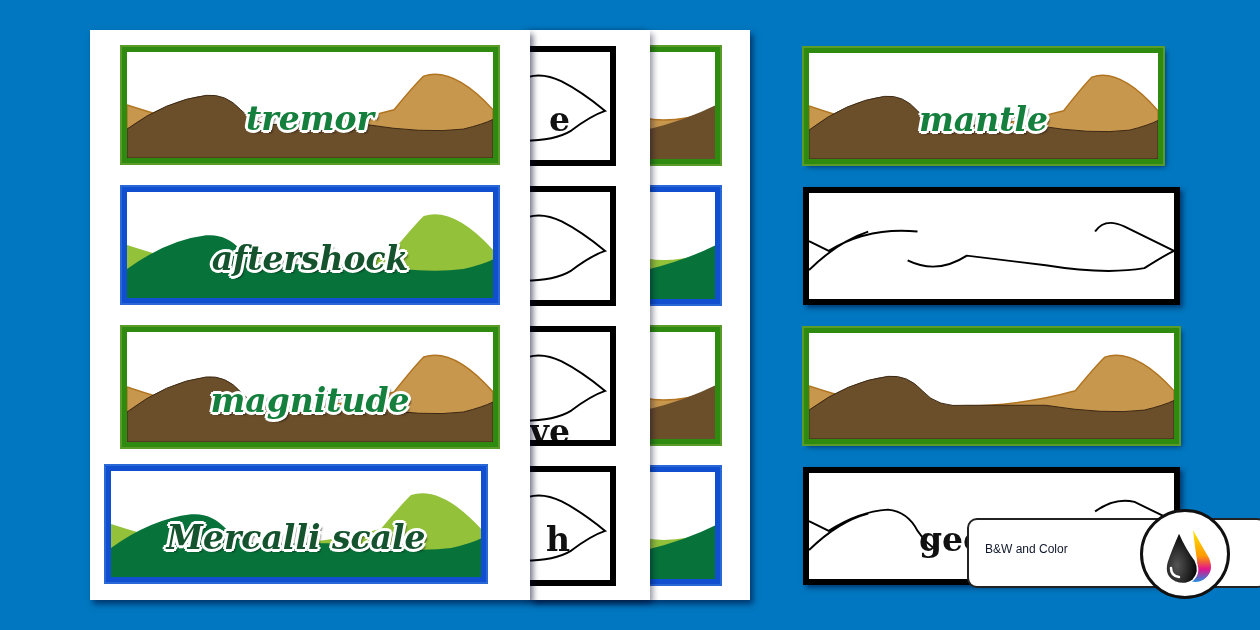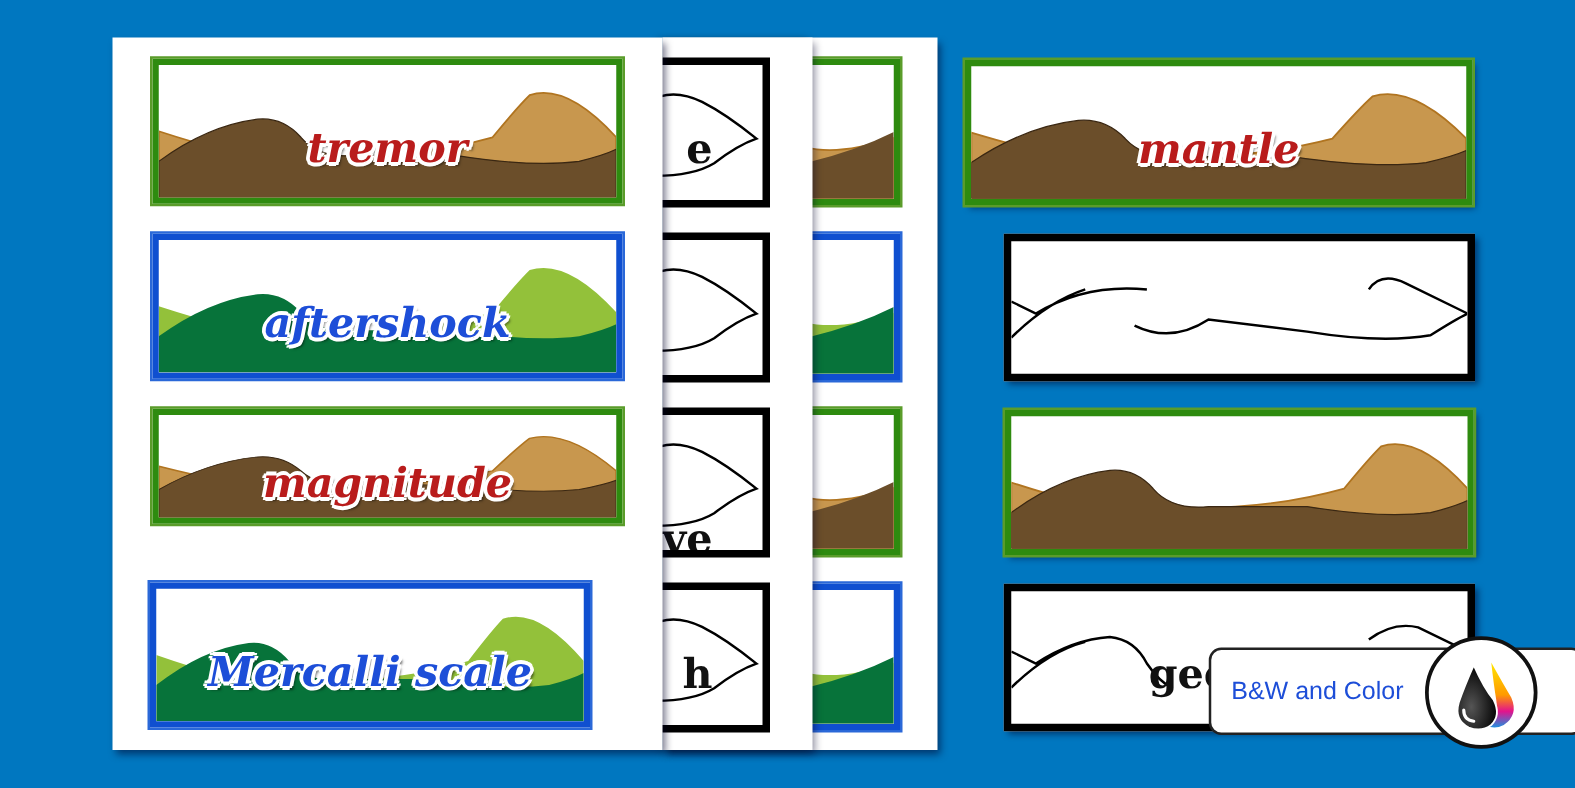"tremor" .word.blue { color: #b91c1c -> #15803d }
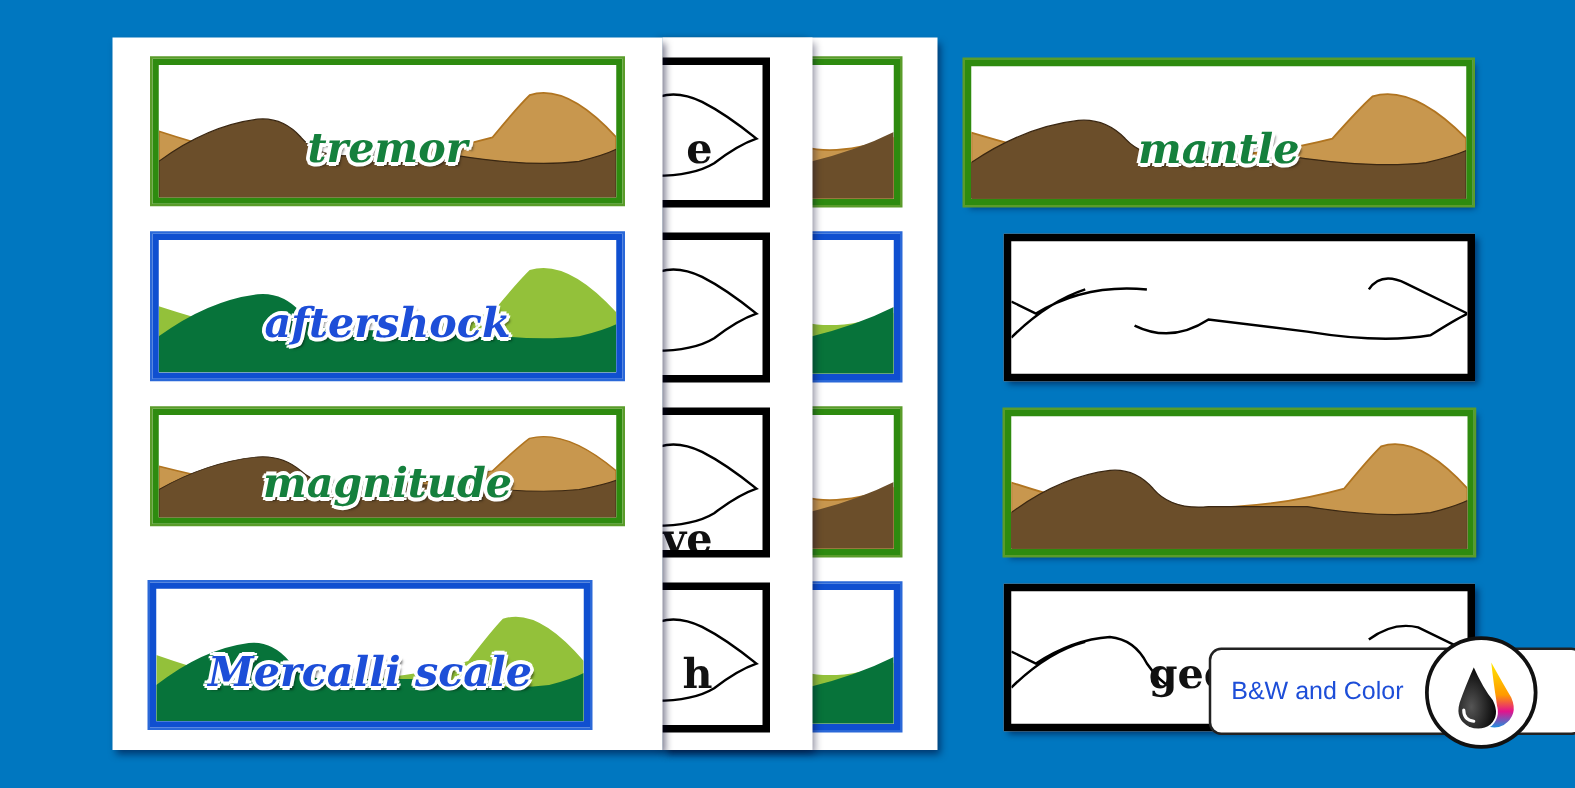"mantle" div.card { left: 772px -> 804px; width: 406px -> 359px }
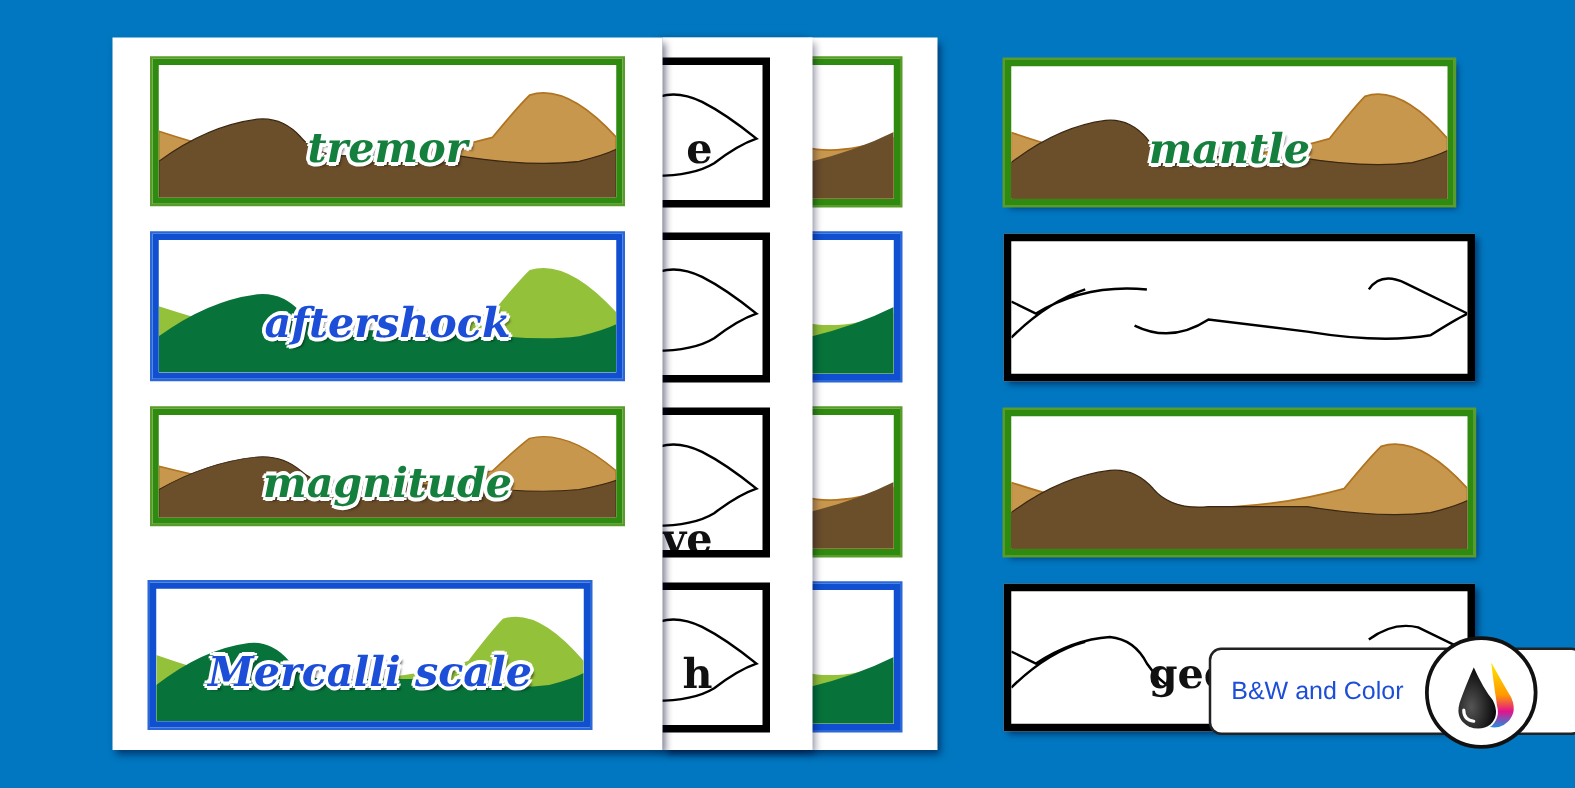"aftershock" .word.grn { color: #1d4ed8 -> #14532d }
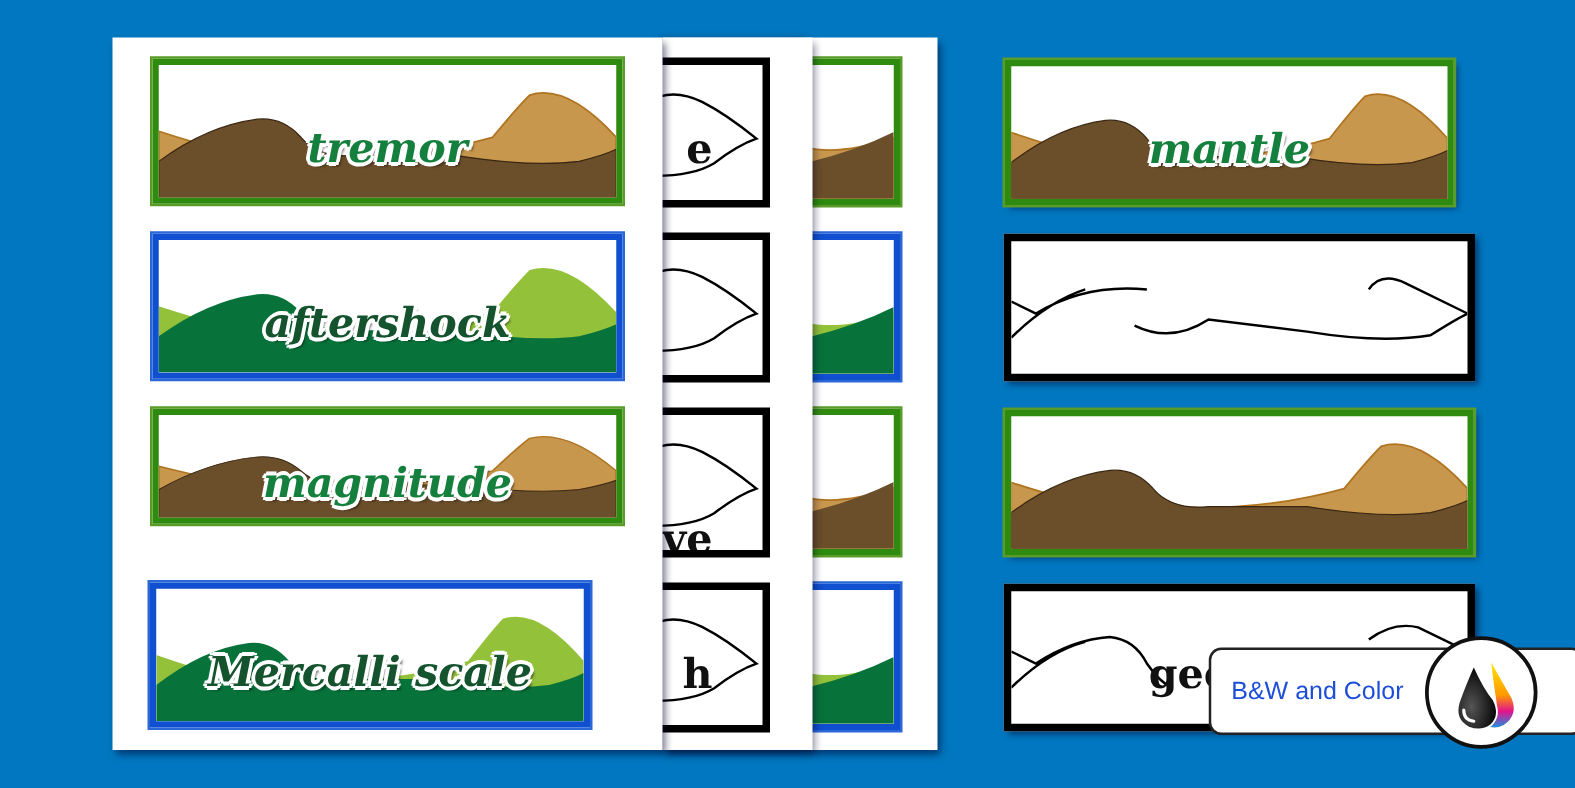"magnitude" div.card { height: 92px -> 120px }
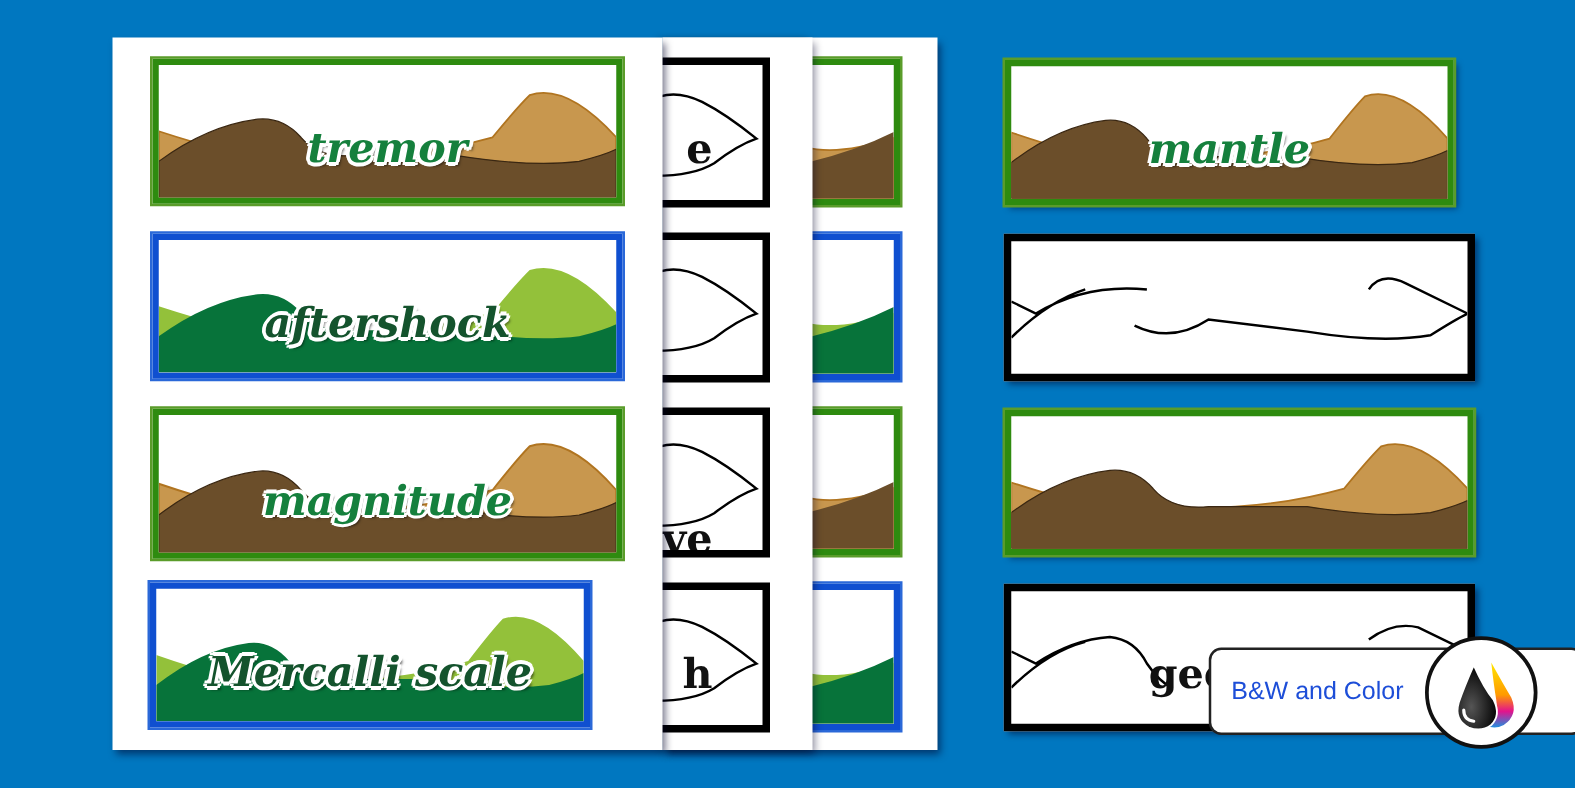"Mercalli scale" div.card { left: 30px -> 16px; width: 352px -> 380px }
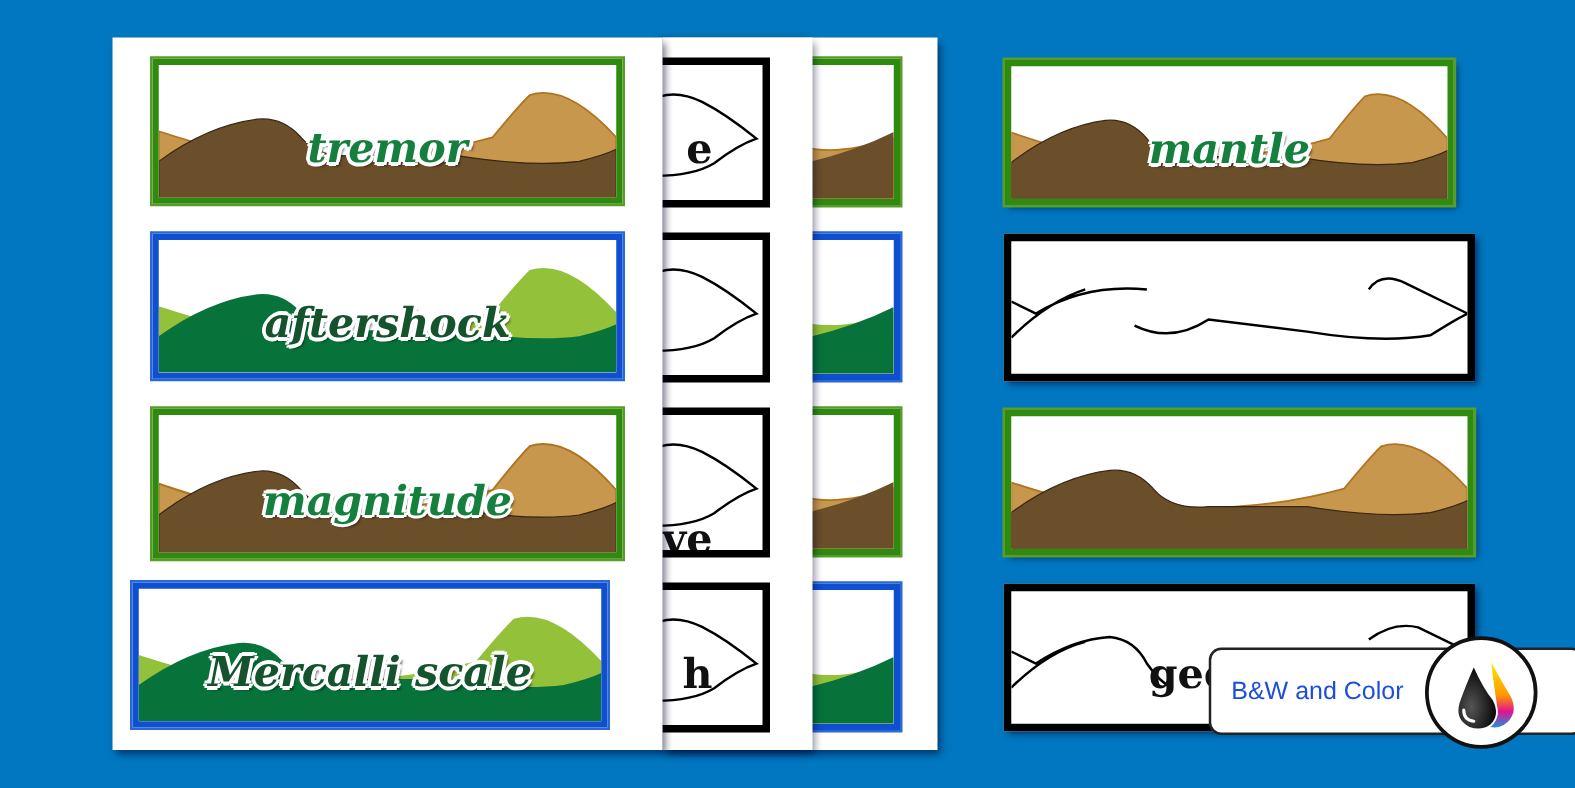"B&W and Color" .badge-label { color: #1d4ed8 -> #0f172a; font-size: 20px -> 12px }
